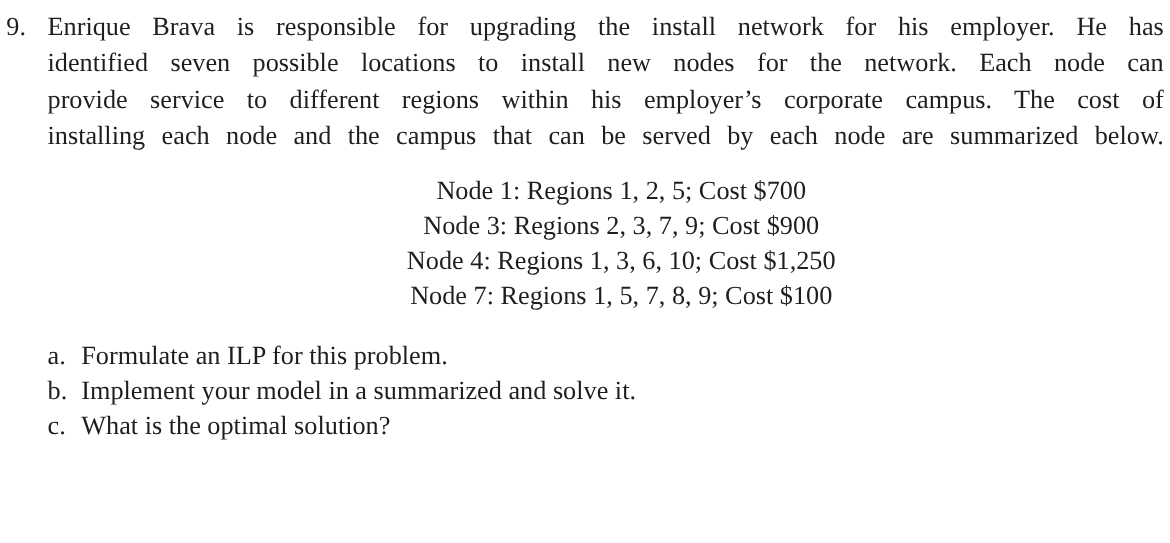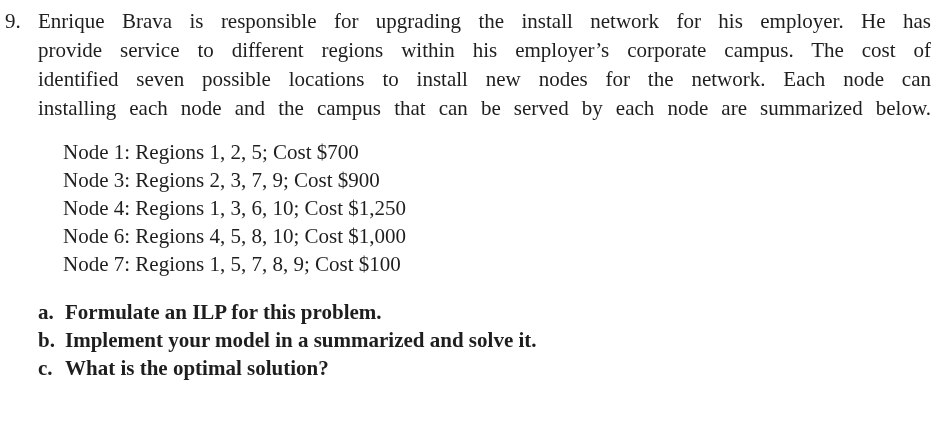"provide service to different regions" div.pline { order: before "identified seven possible locations to" -> after "identified seven possible locations to" }
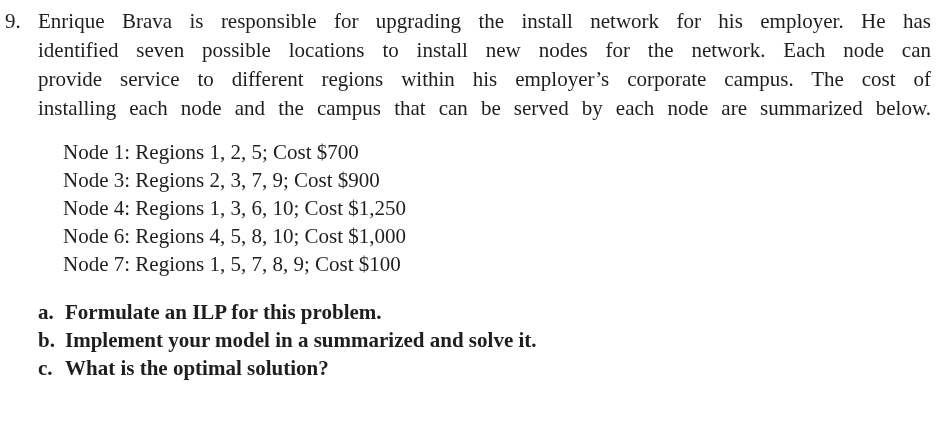"Node 1: Regions 1, 2," .nodes { text-align: none -> center }
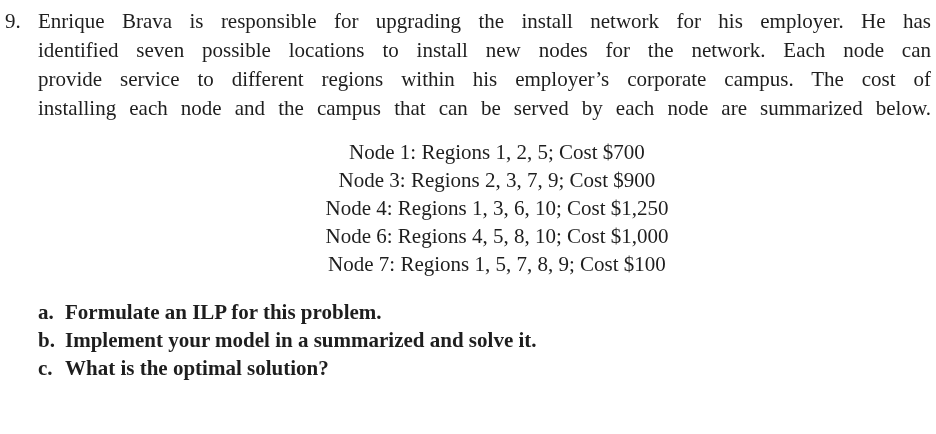"Node 6: Regions 4, 5," div.node-line { html: <div>Node 6: Regions 4, 5, 8, 10; Cost $1,000</div> -> none }
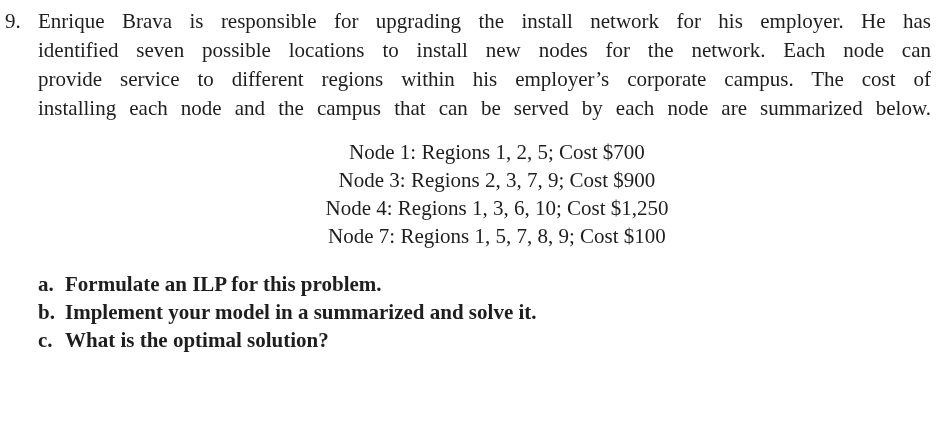"a. Formulate an ILP for" .q { font-weight: bold -> none }
